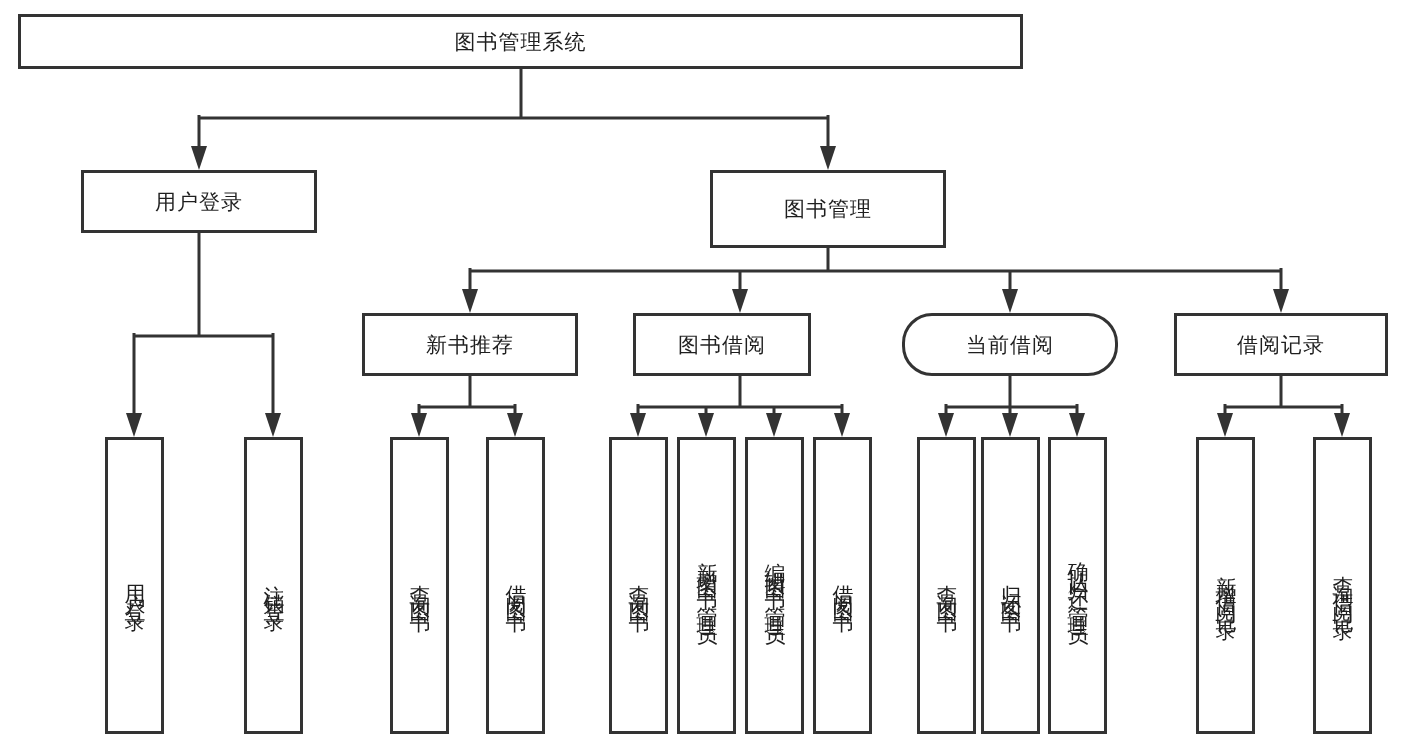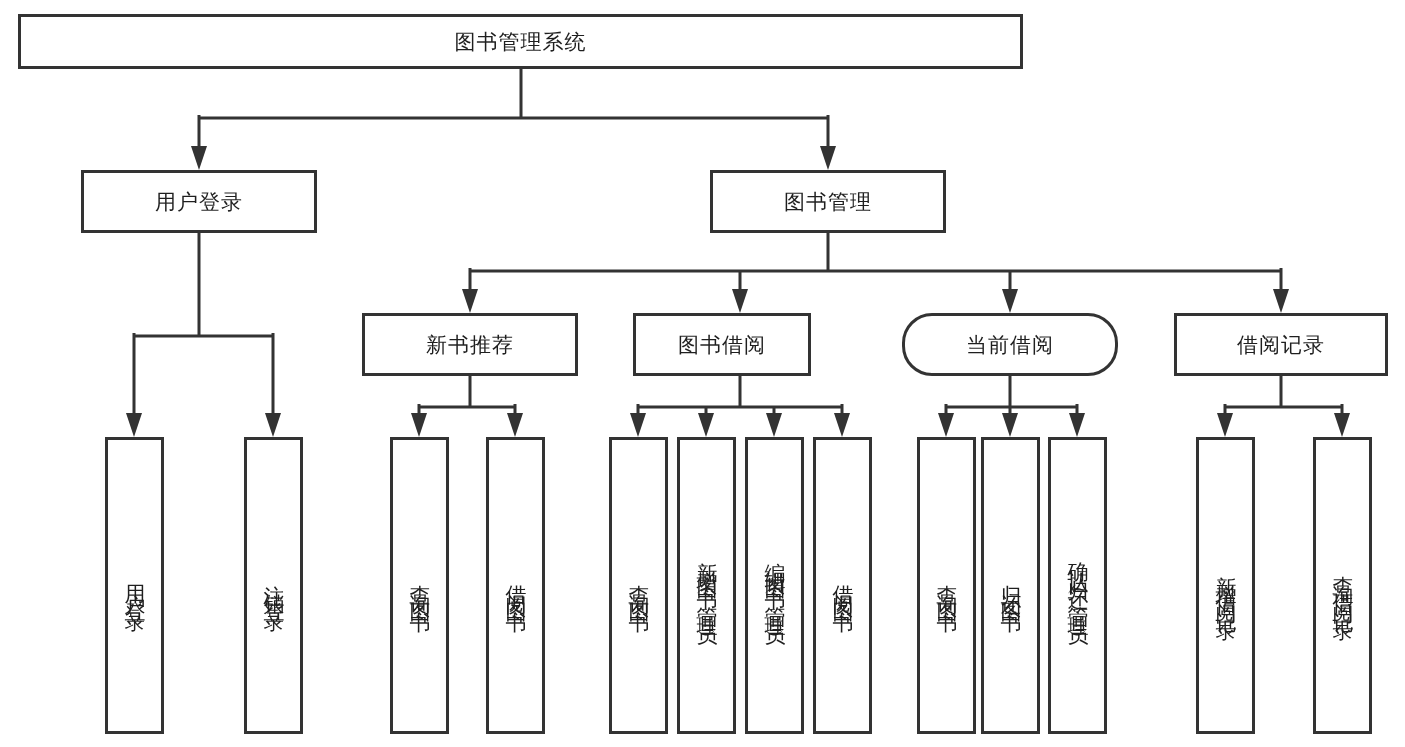"图书管理" div.node { height: 63px -> 78px }
